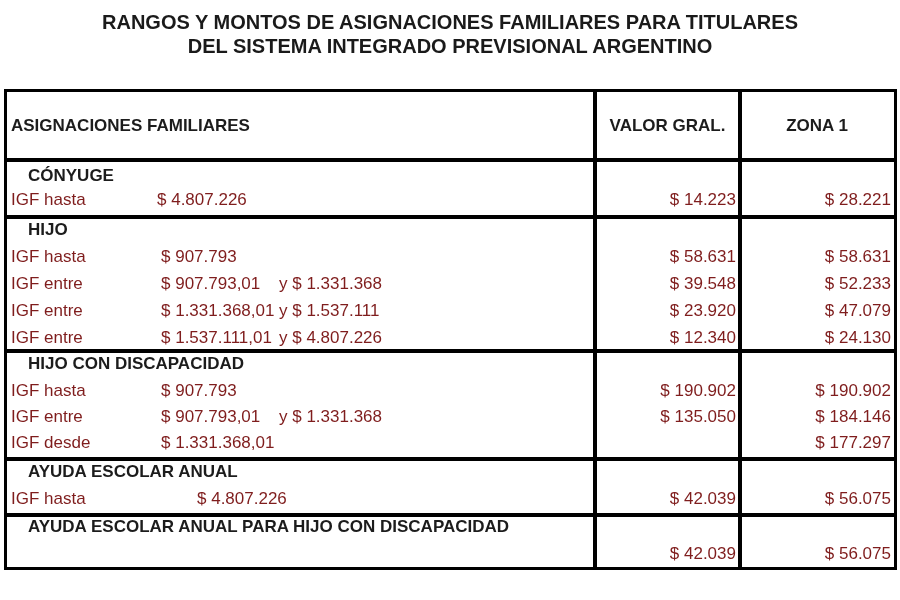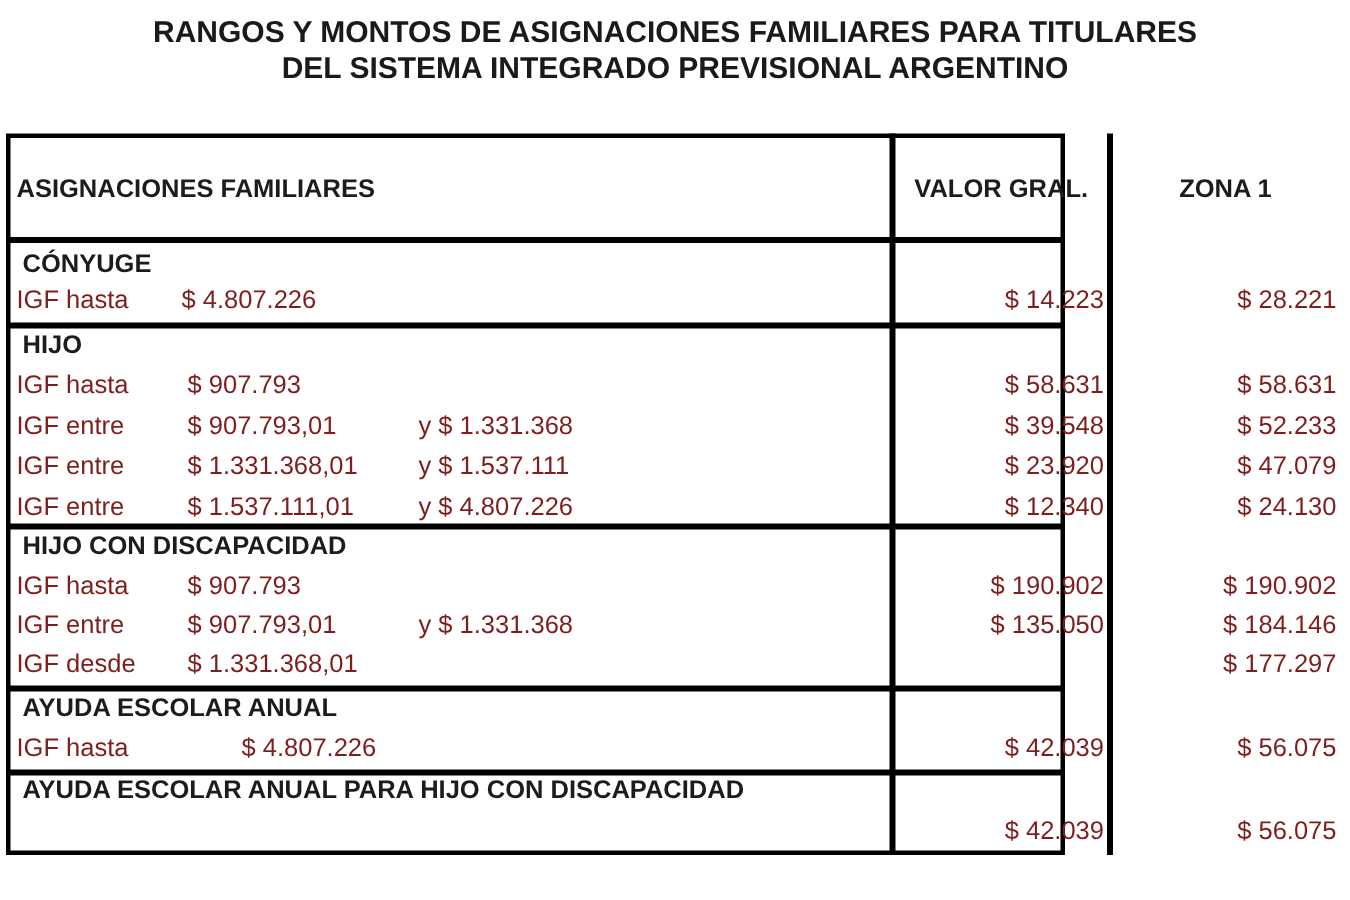"ASIGNACIONES FAMILIARES" .tbl { width: 706px -> 893px }
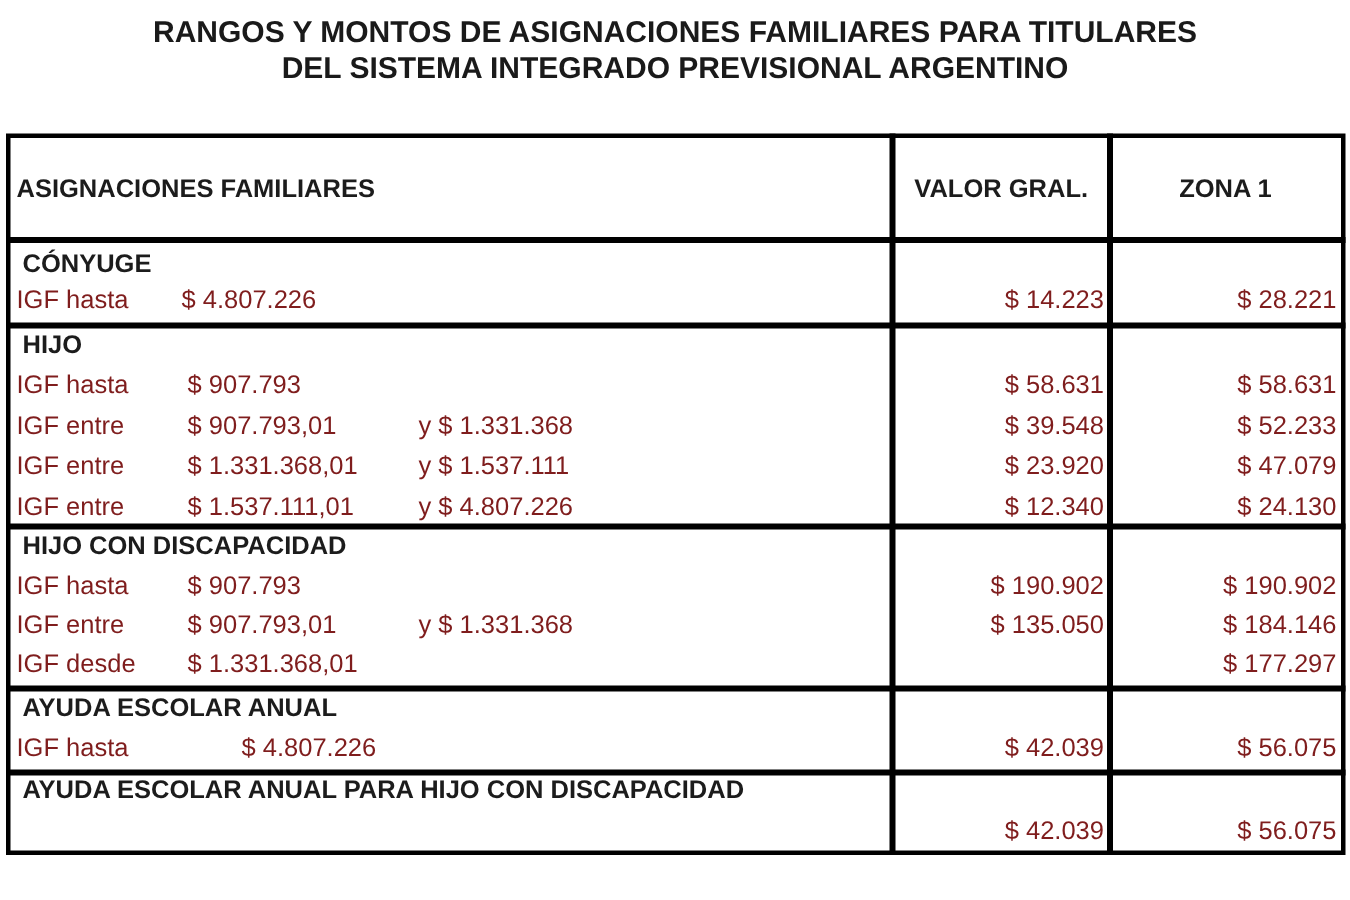"CÓNYUGE" .sec-title { left: 8px -> 21px }
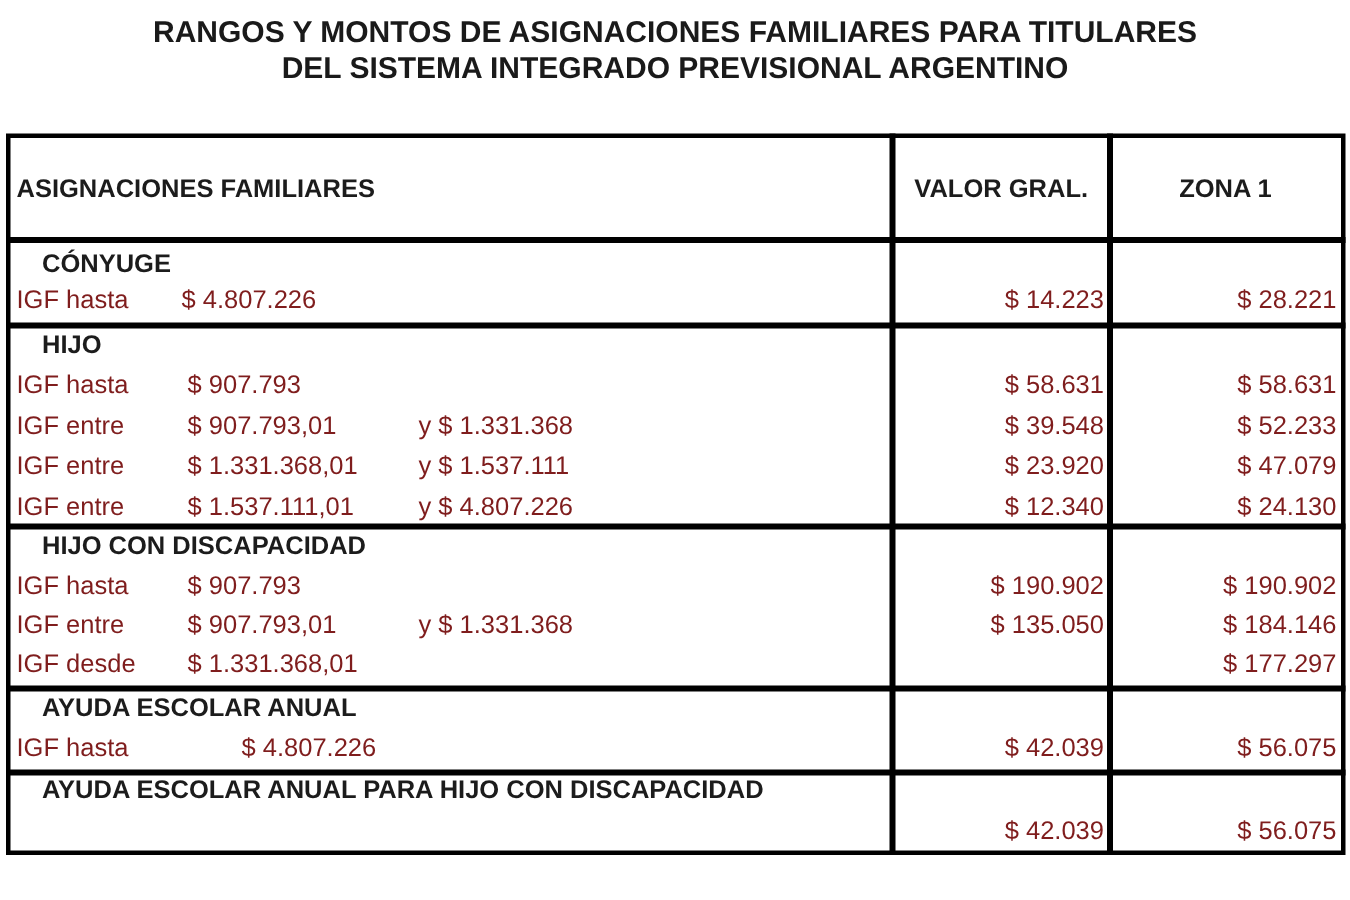"$ 4.807.226" .row .from { margin-left: none -> 36px }
